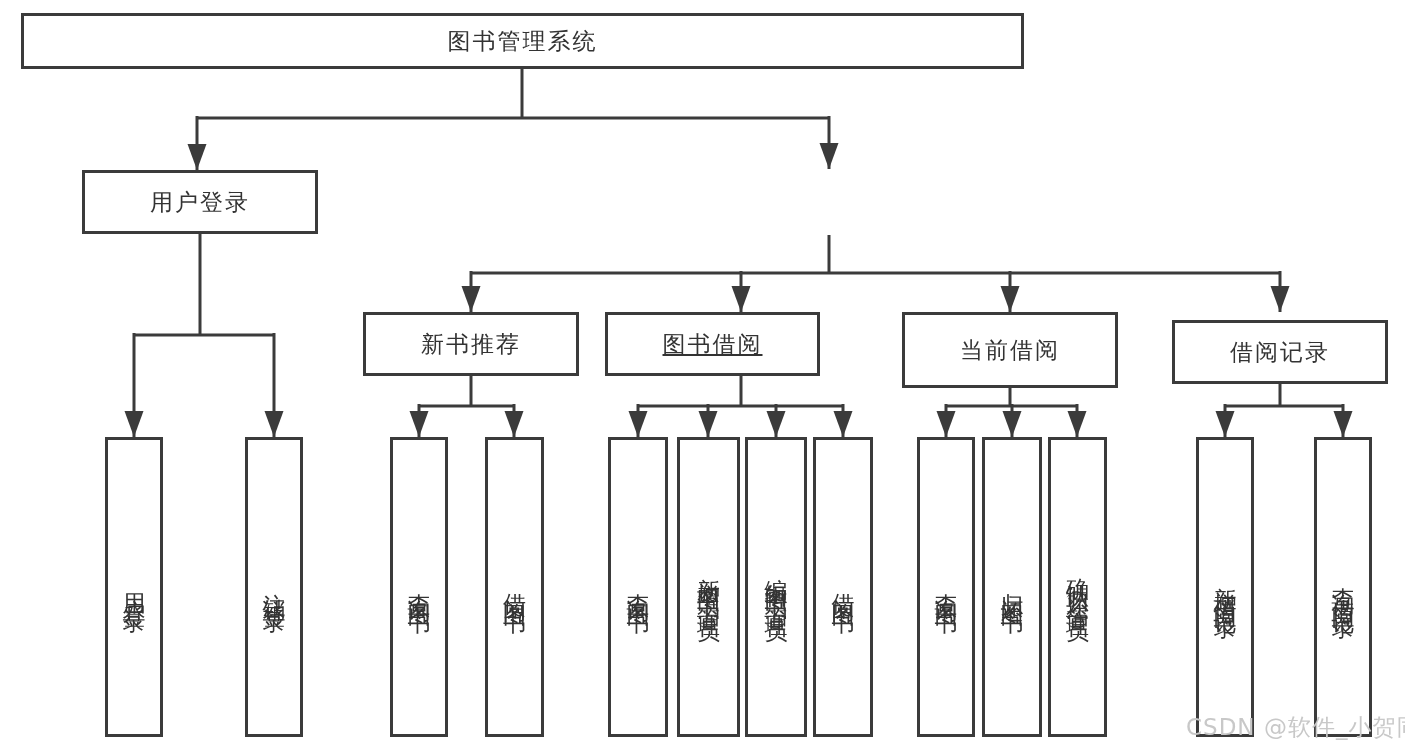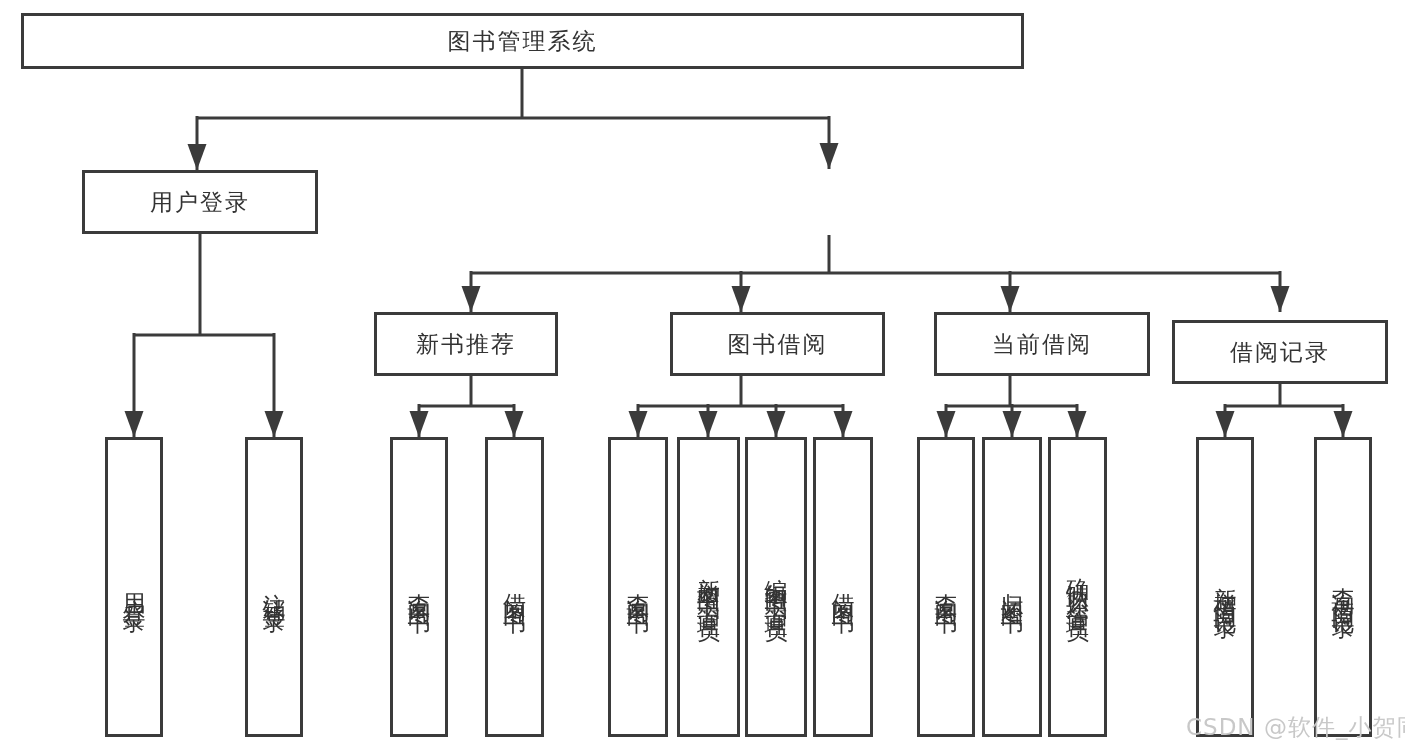"新书推荐" div.node { left: 374px -> 363px; width: 184px -> 216px }
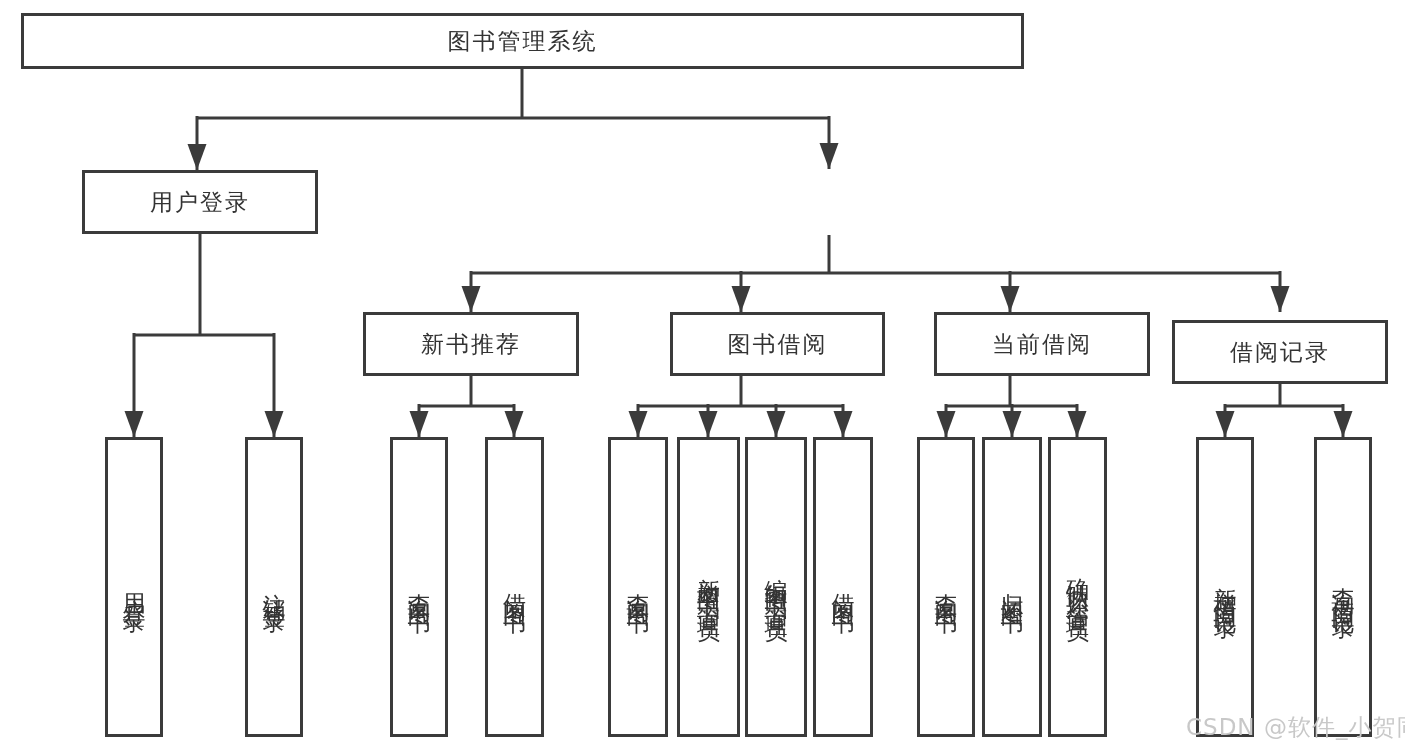"图书借阅" div.node { left: 670px -> 605px; text-decoration: none -> underline }
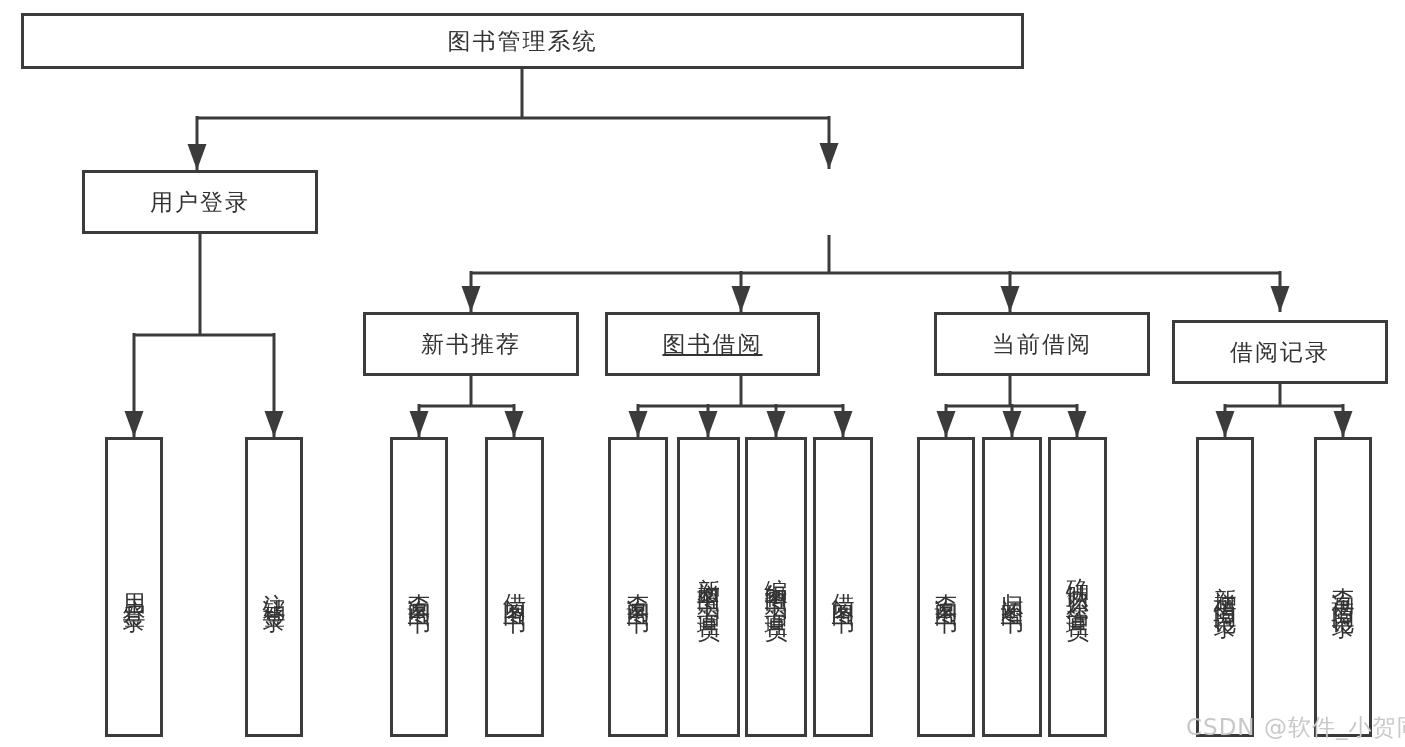"当前借阅" div.node { height: 64px -> 76px; margin-left: 32px -> none }
